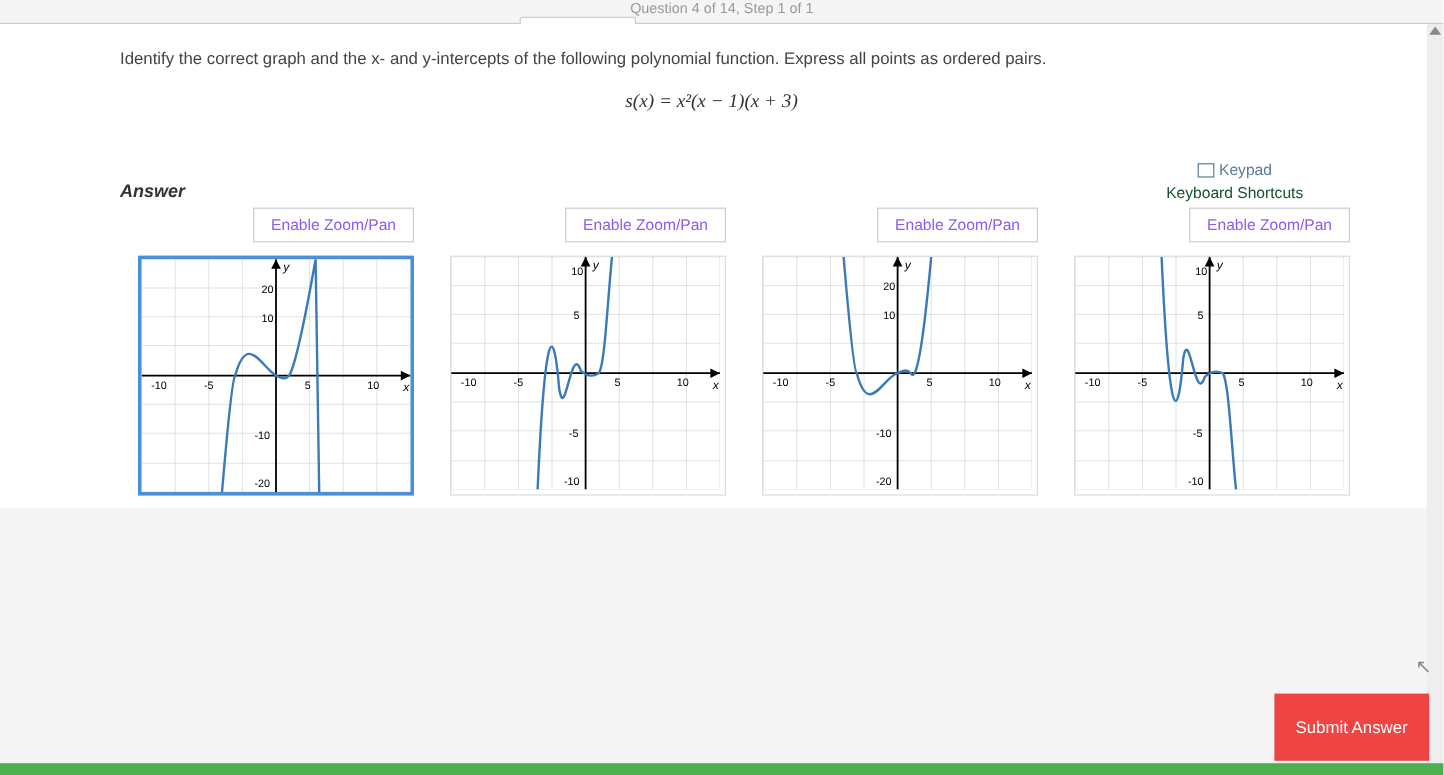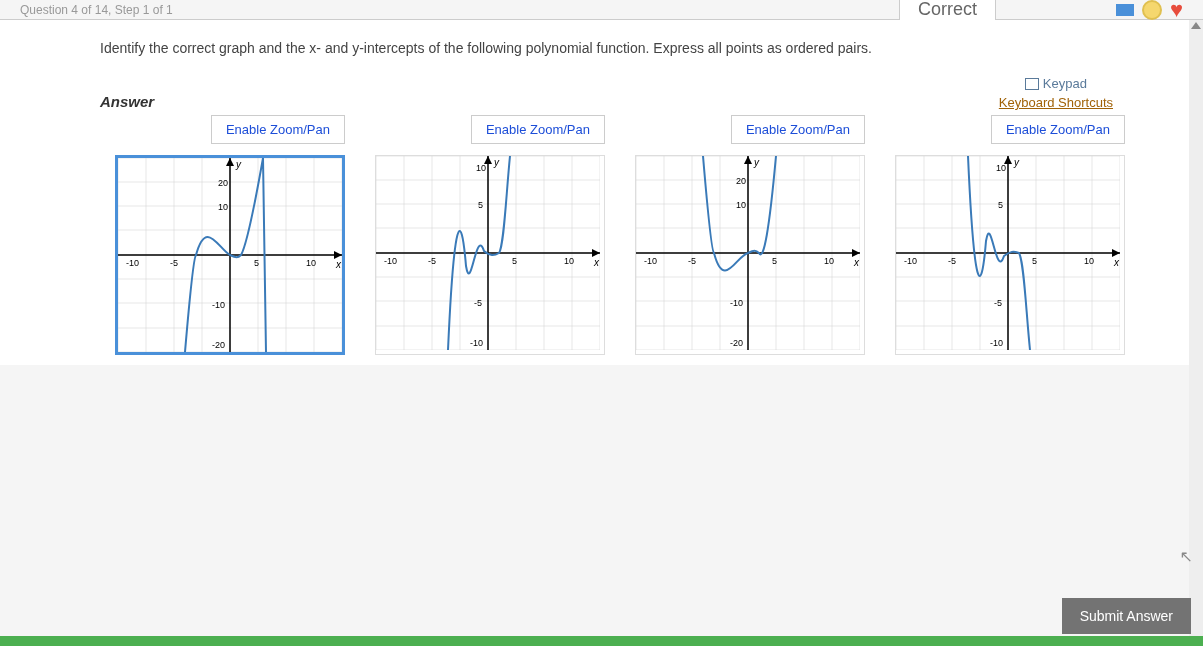"Question 4 of 14, Step" .top-bar { flex-direction: none -> column }
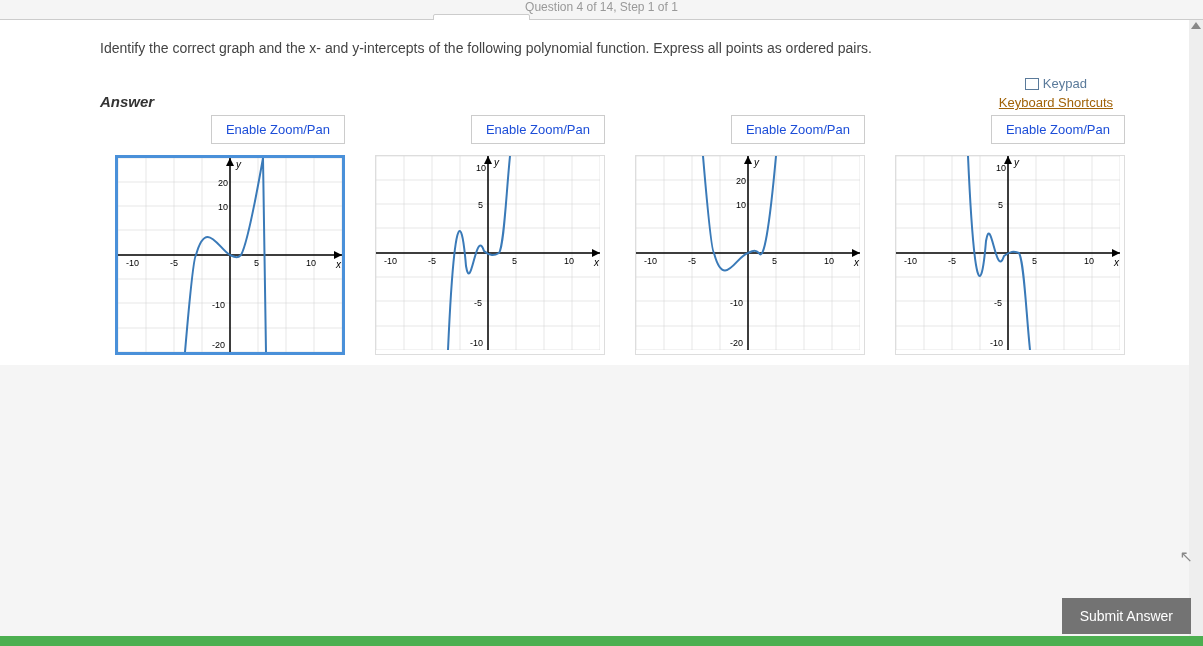"Identify the correct graph and" .content { padding: 20px 90px 10px 100px -> 20px 117px 10px 100px }
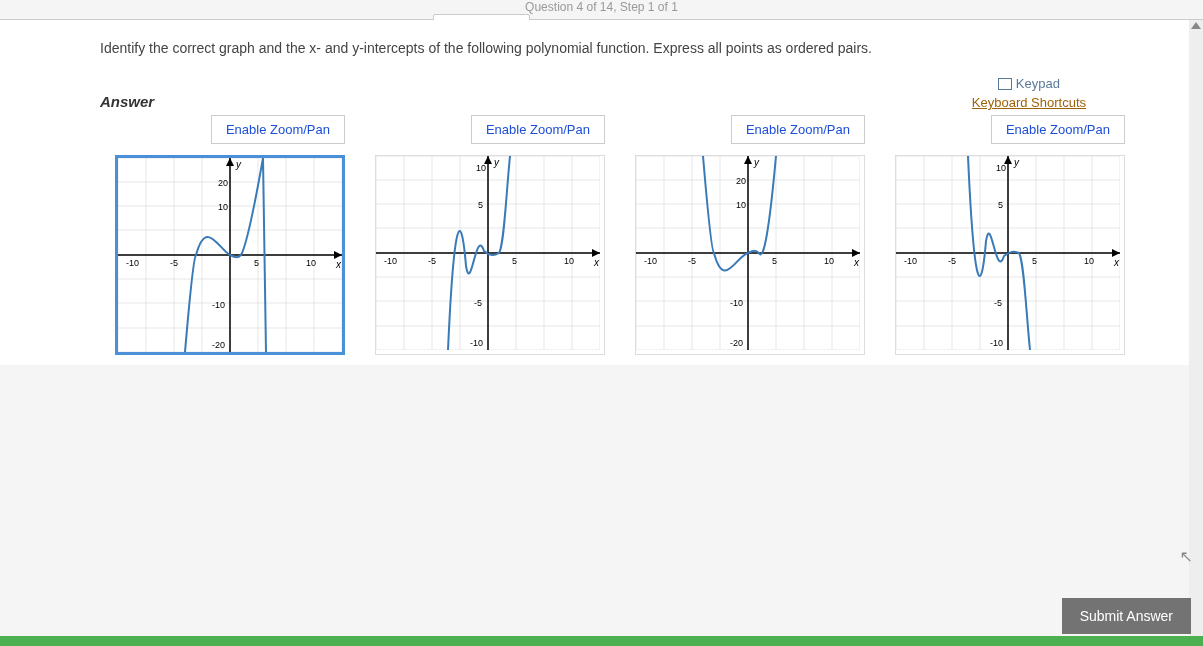"s(x) = x²(x − 1)(x" div.formula { html: none -> <div>s(x) = x²(x − 1)(x + 3)</div> }
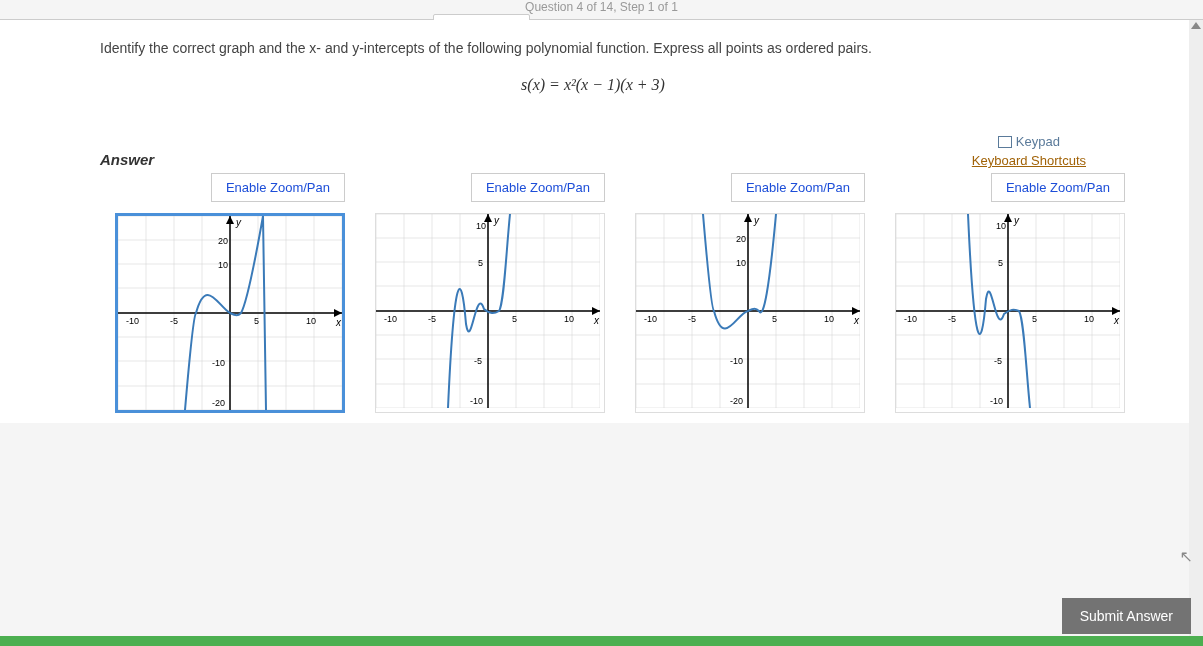"Keyboard Shortcuts" .shortcuts-link { color: #a16207 -> #14532d; text-decoration: underline -> none }
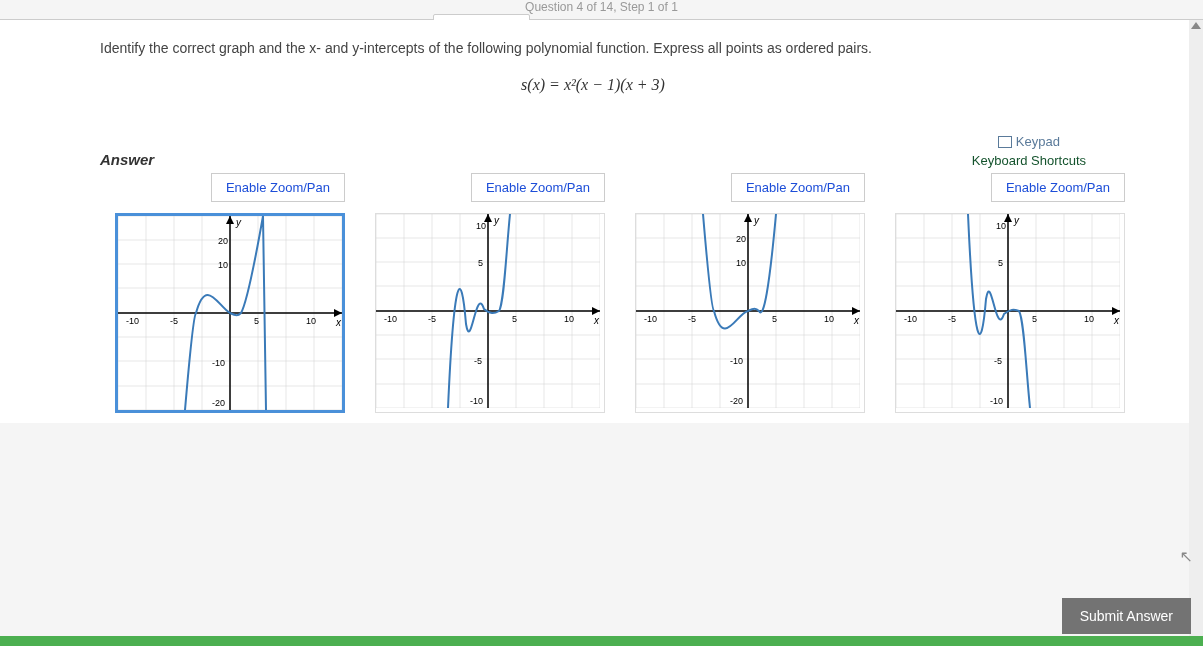"Enable Zoom/Pan" .zoom-btn { color: #1d4ed8 -> #8b5cf6 }
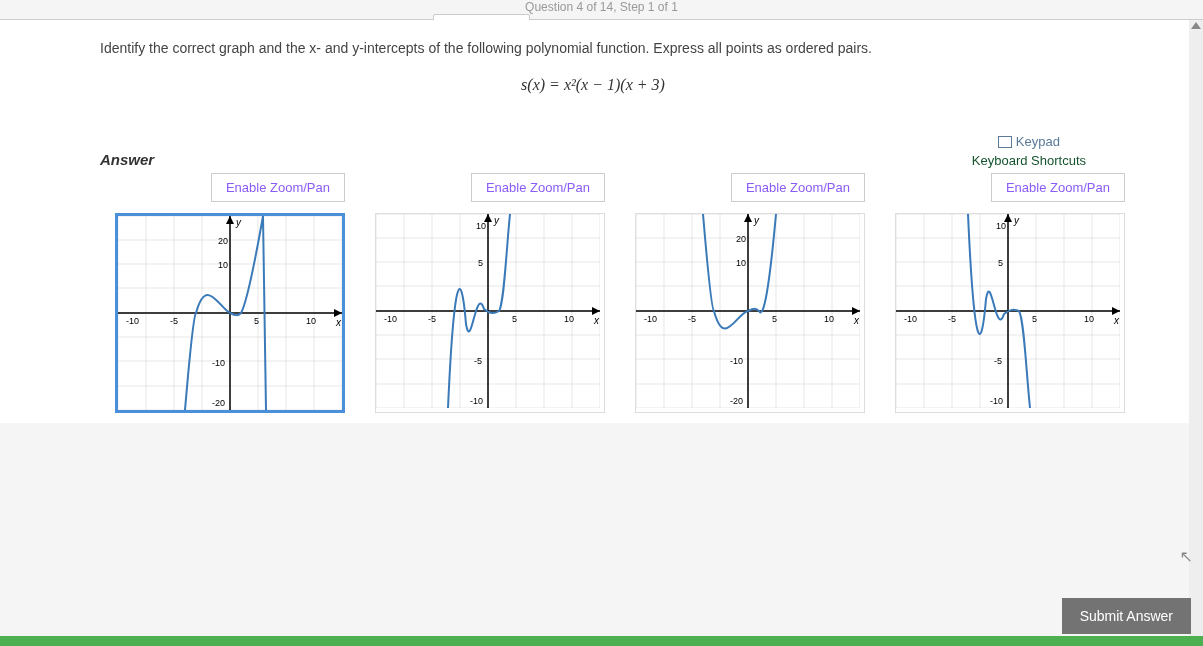"Submit Answer" .submit-btn { background: #737373 -> #ef4444; padding: 10px 18px -> 20px 18px }
